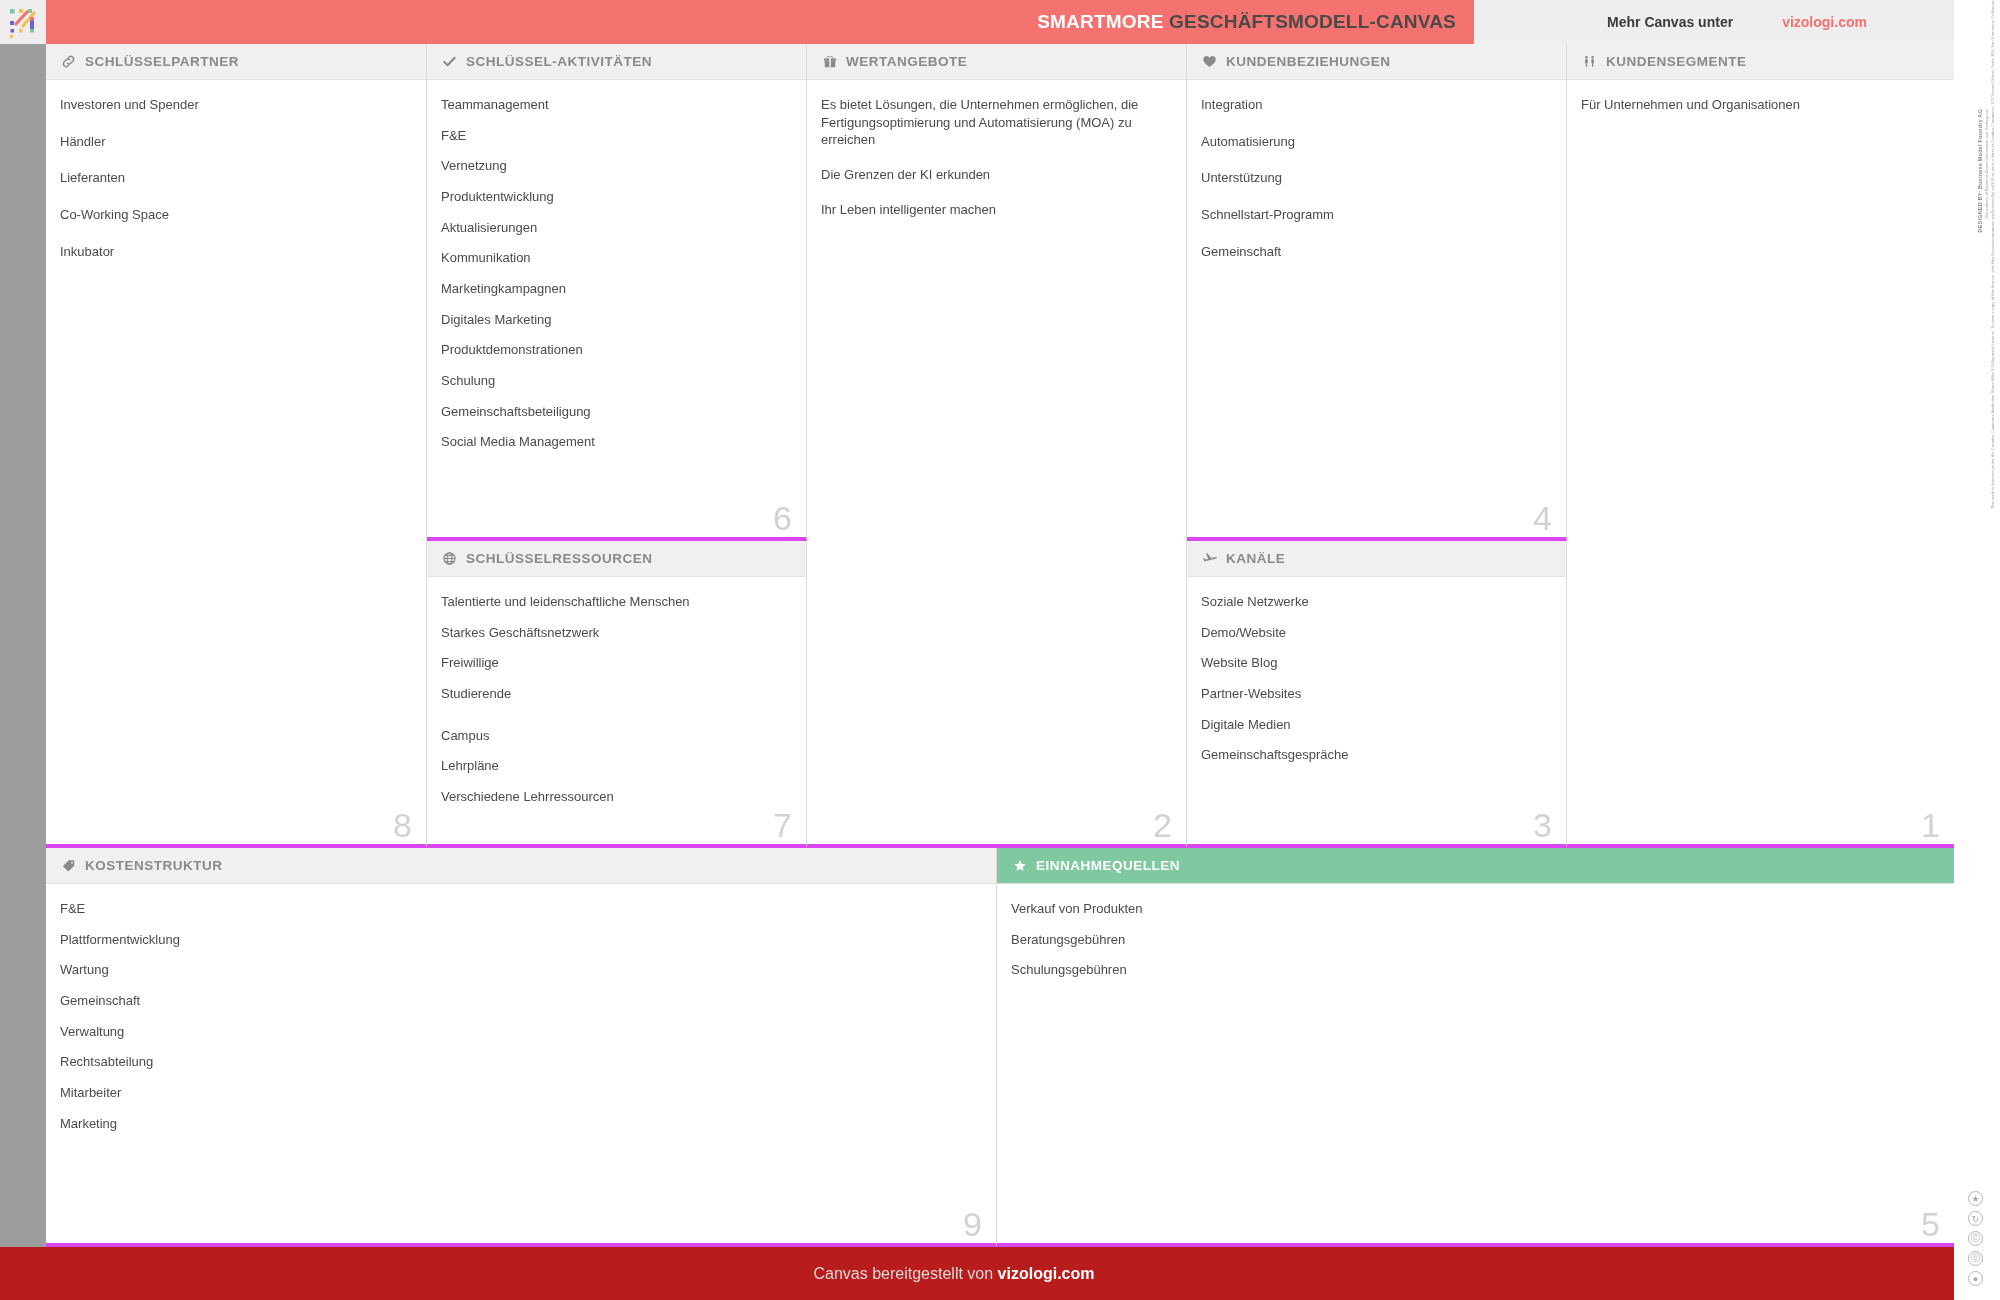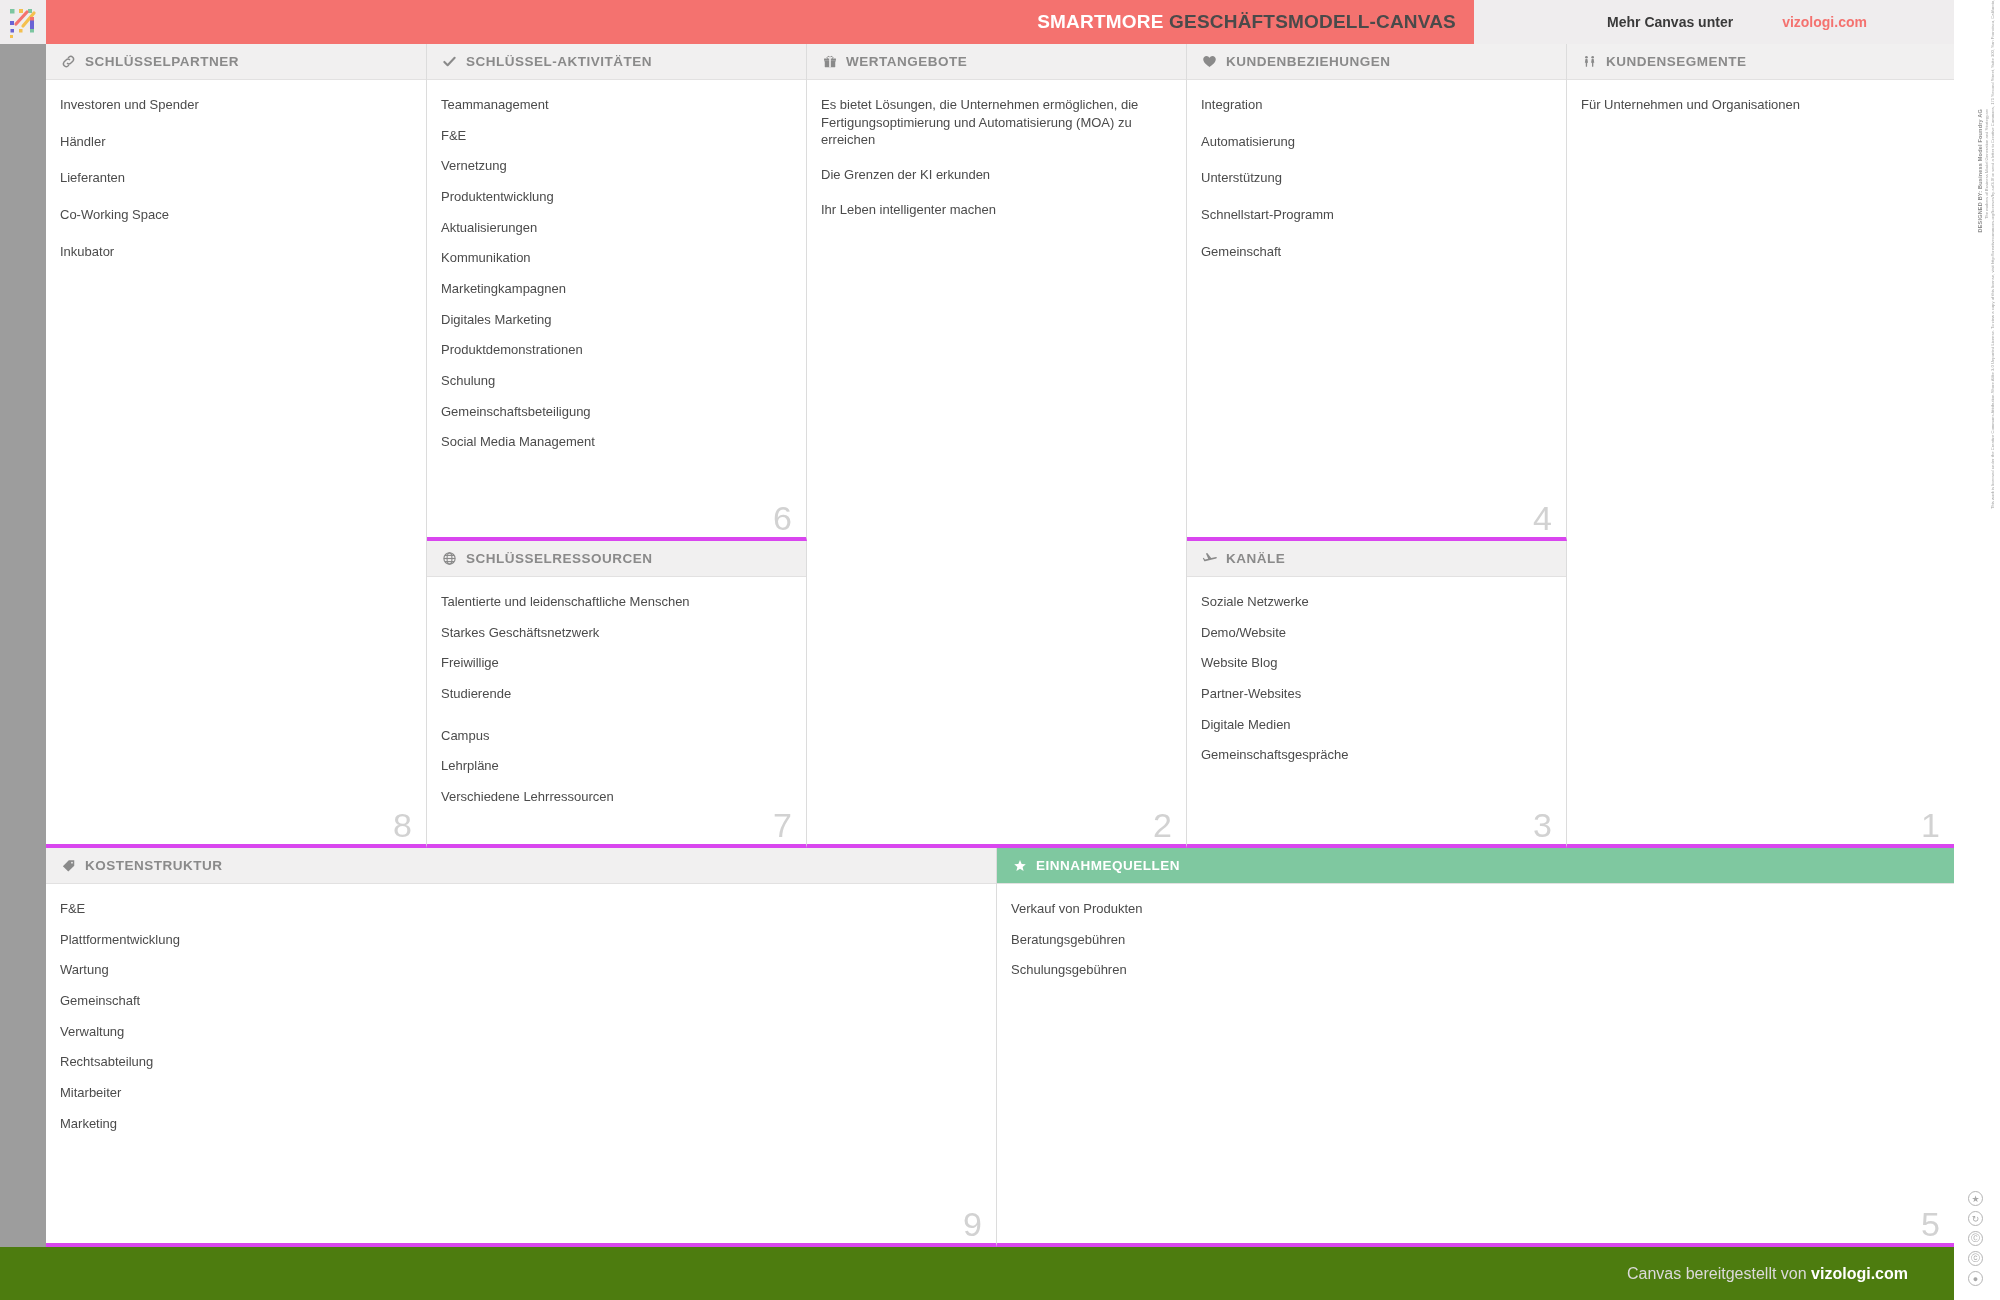"Canvas bereitgestellt von vizologi.com" .footer { background: #4d7c0f -> #b91c1c; justify-content: flex-end -> center }
